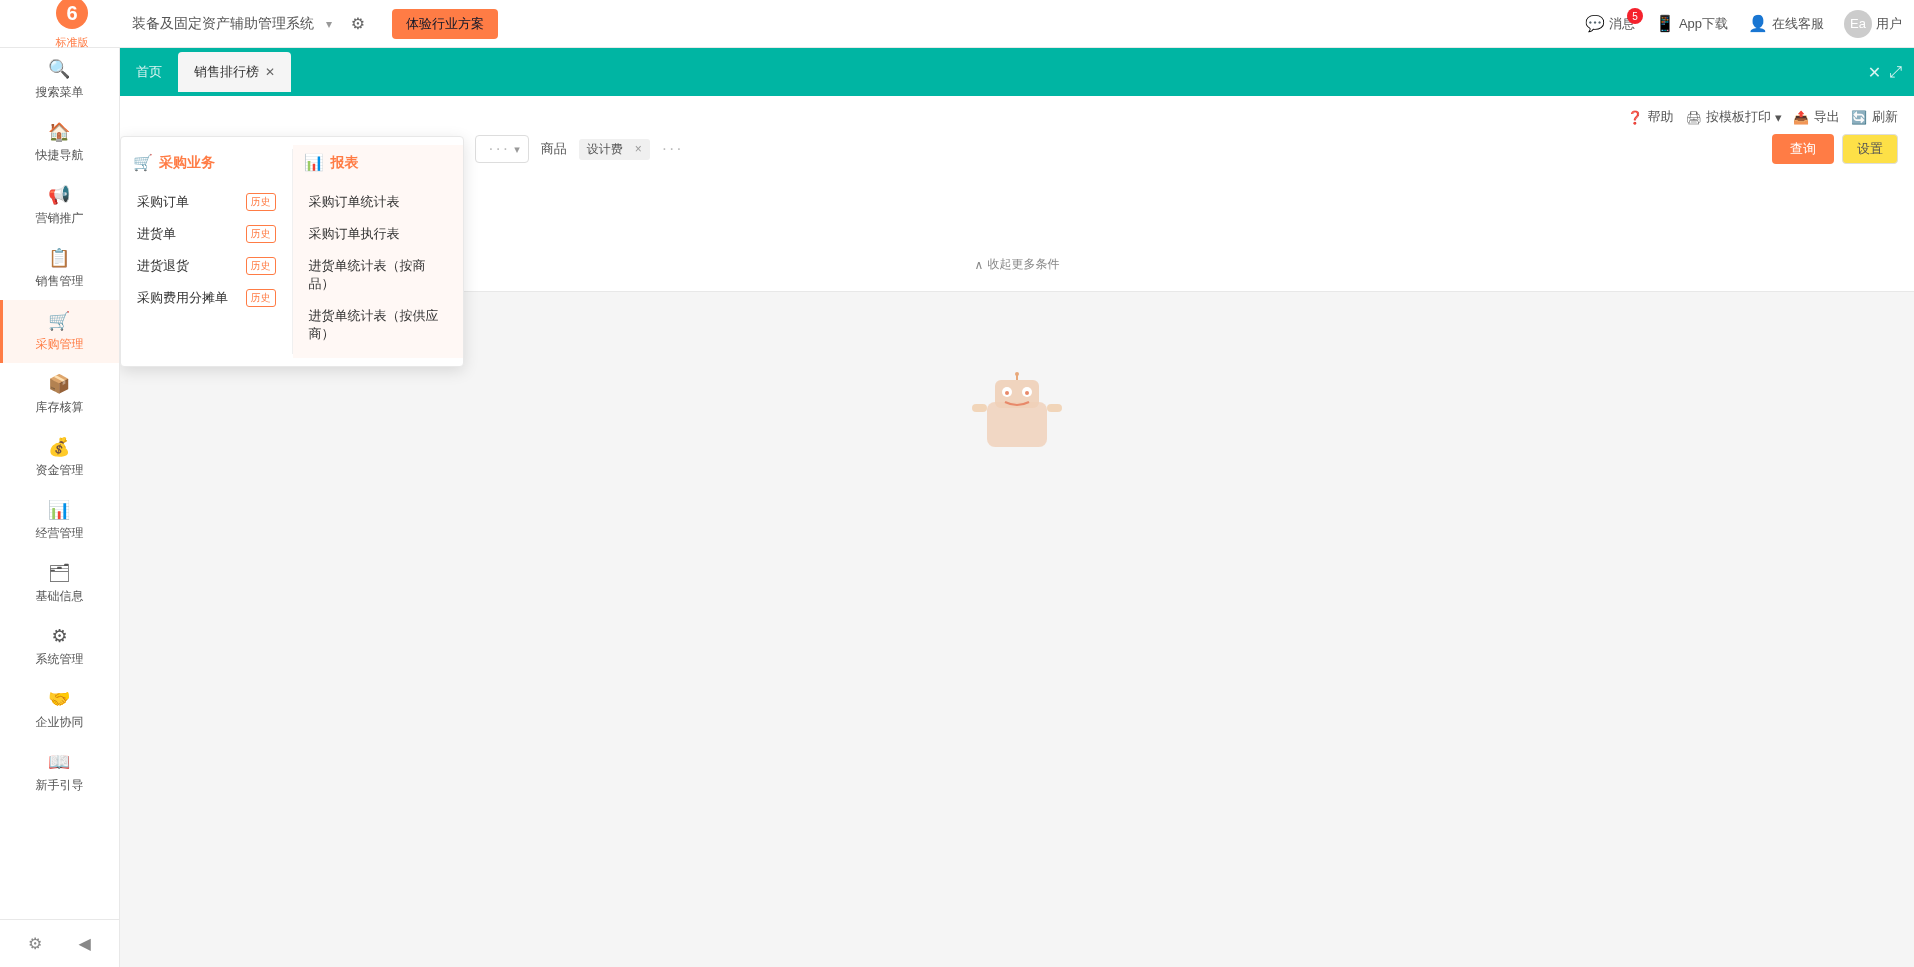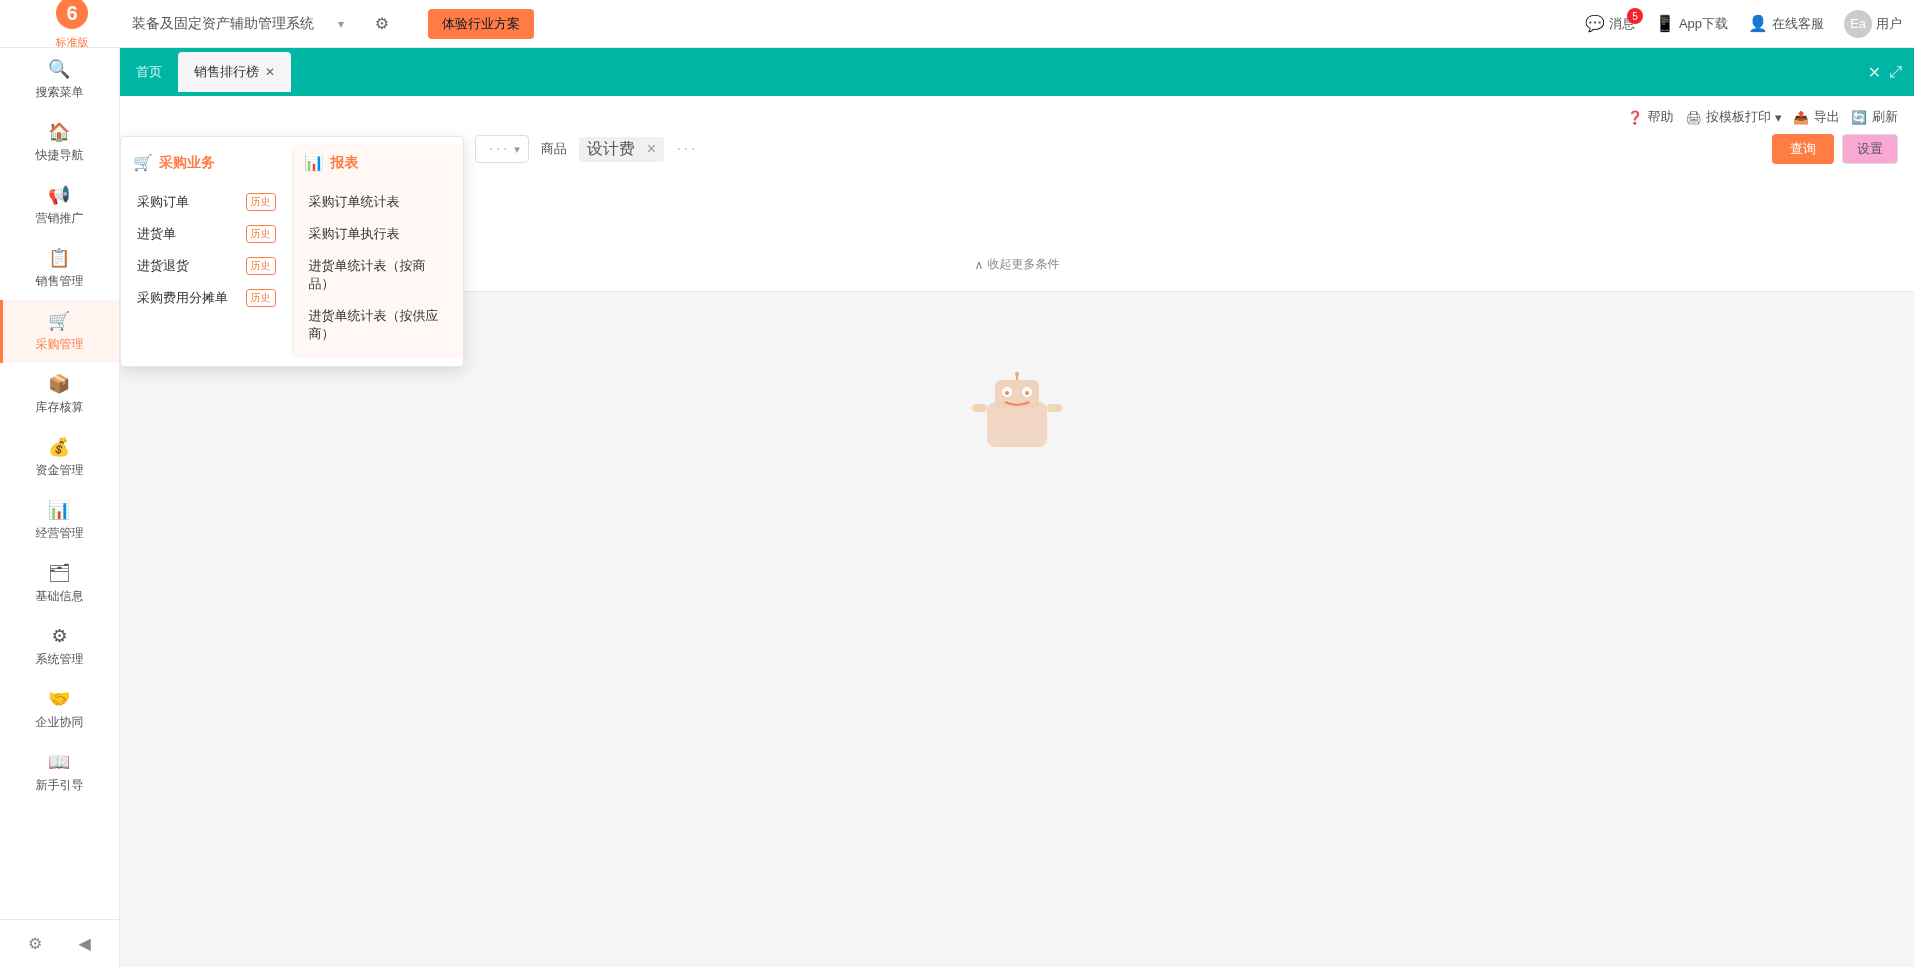"装备及固定资产辅助管理系统" .header-system-title { gap: 24px -> 12px }
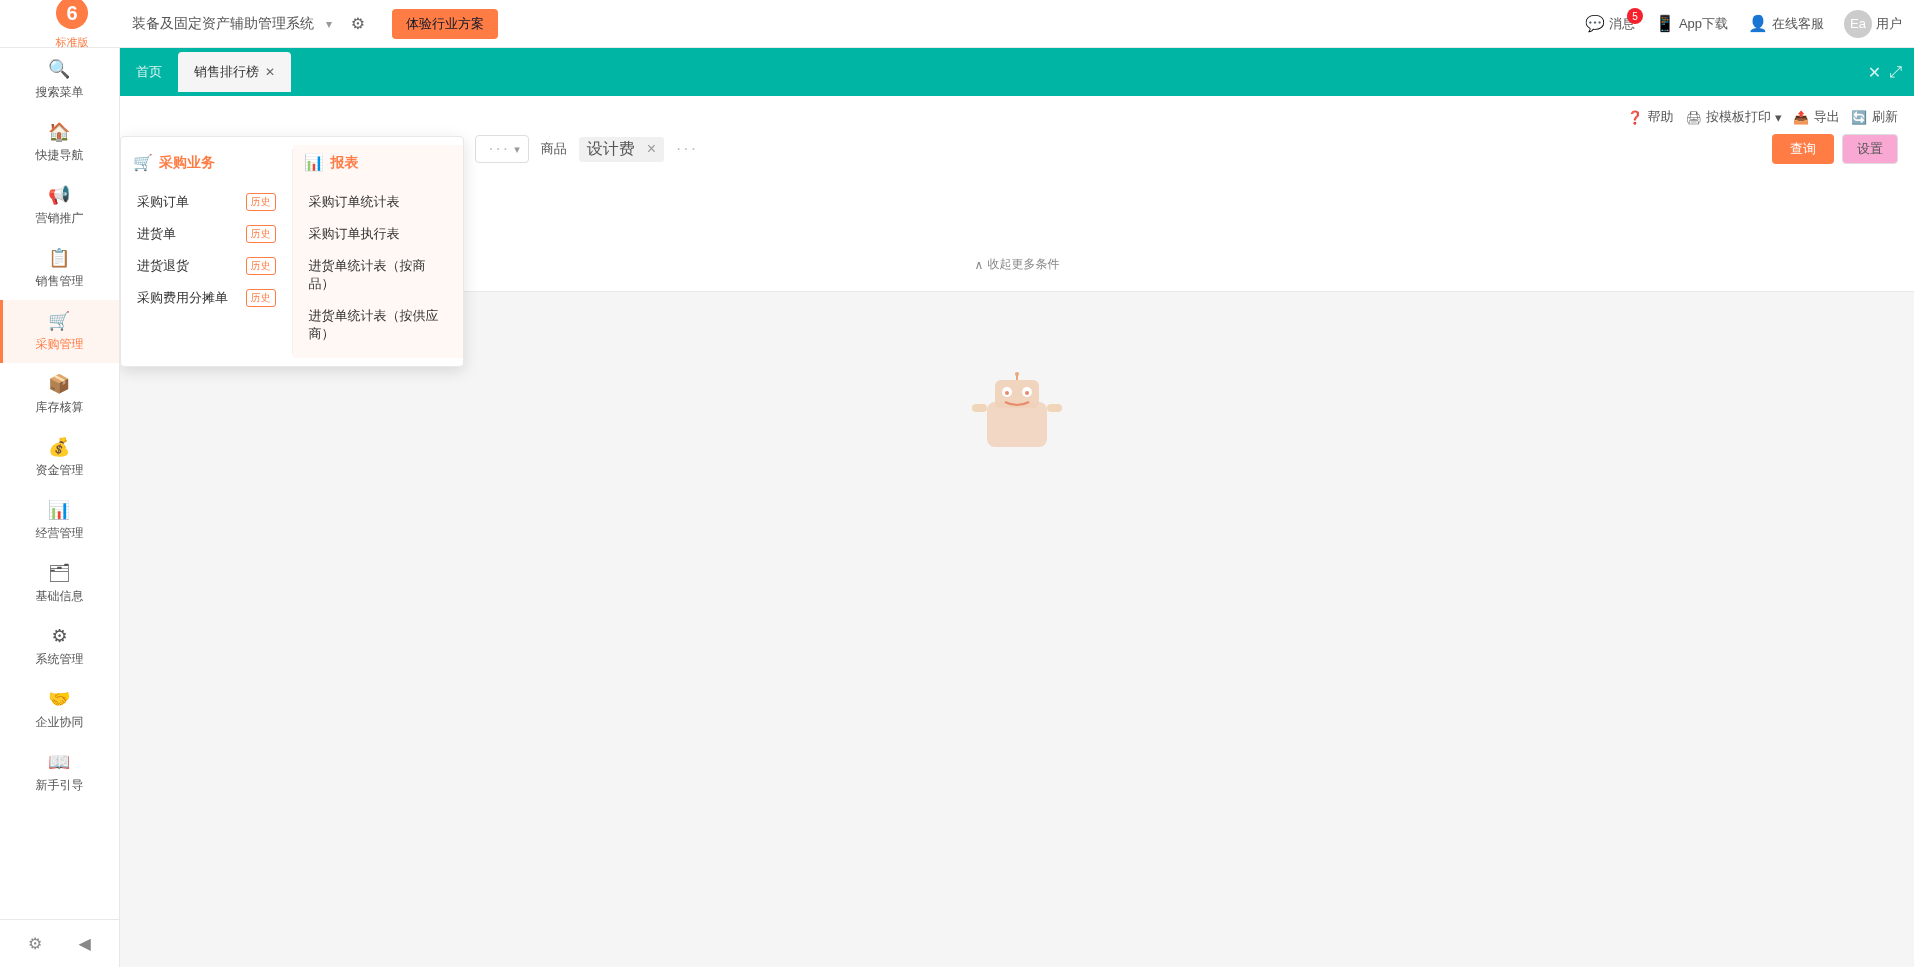"设计费" .filter-tag { font-size: 16px -> 12px }
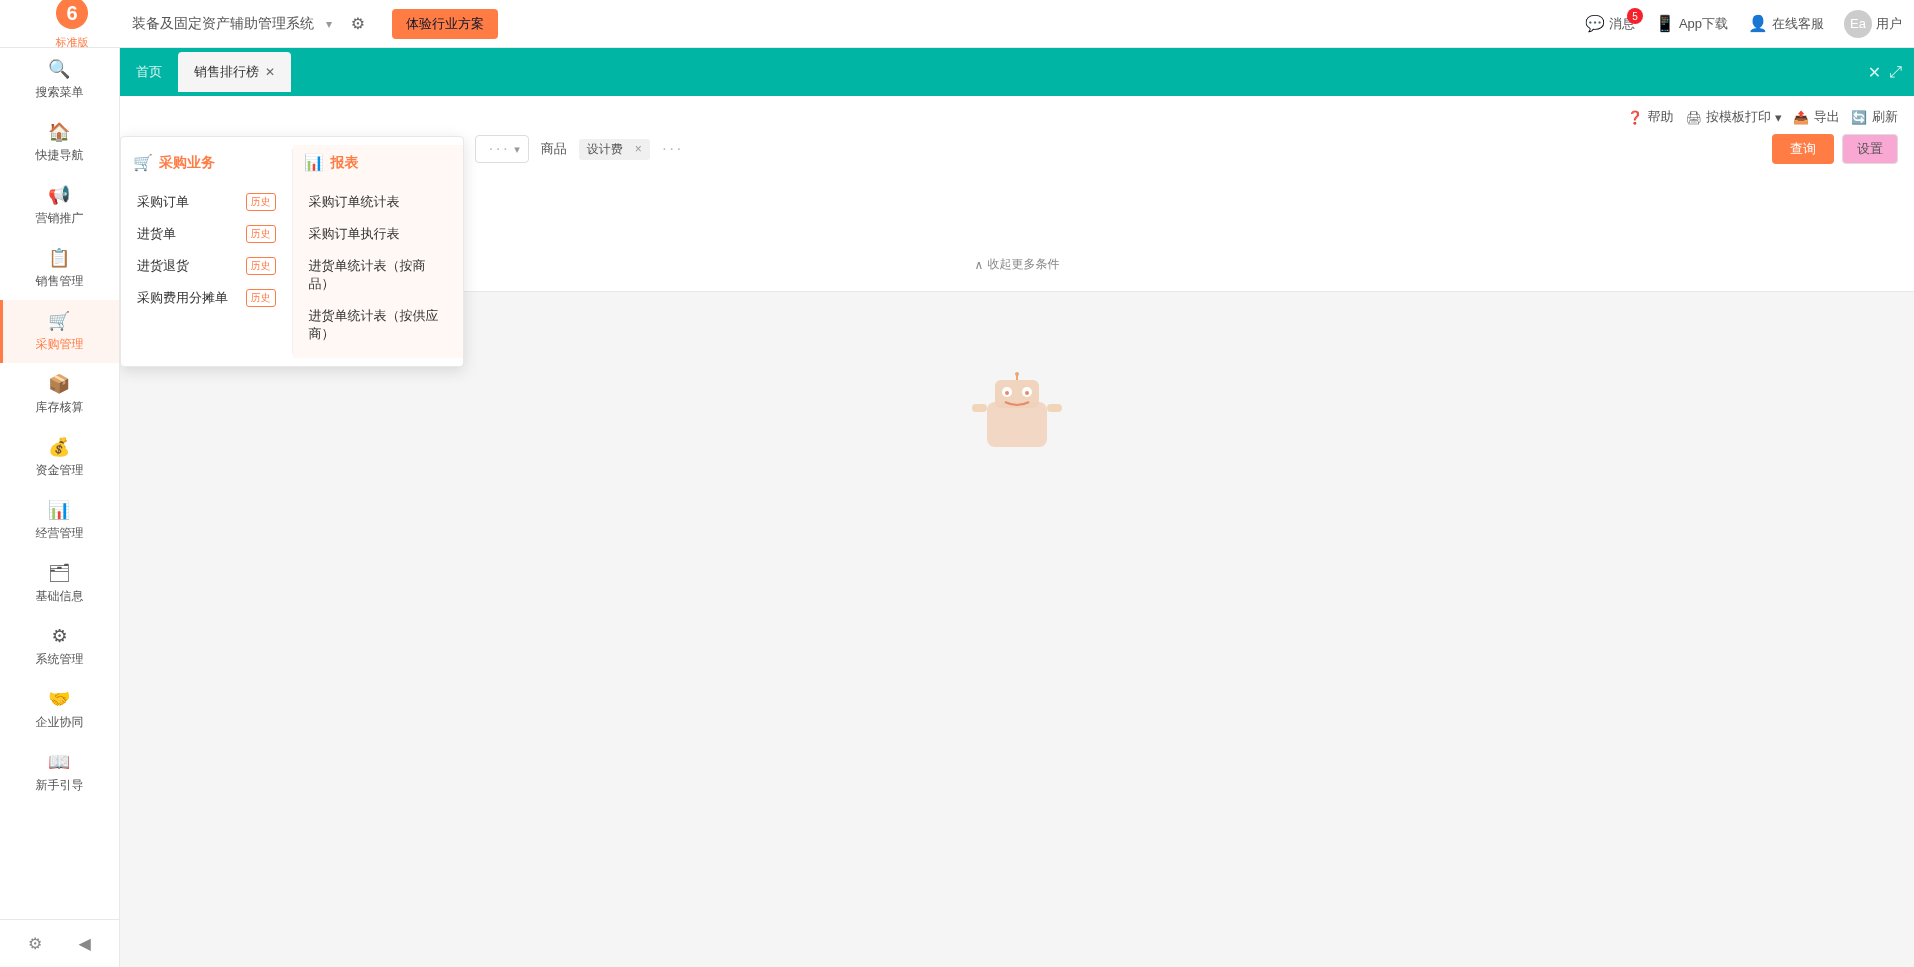"设置" .btn-settings { background: #f9a8d4 -> #fde047 }
